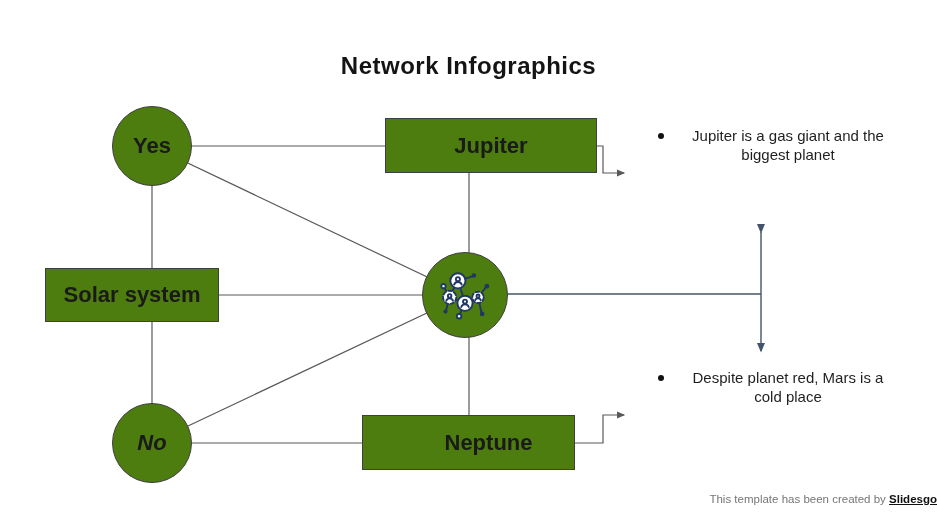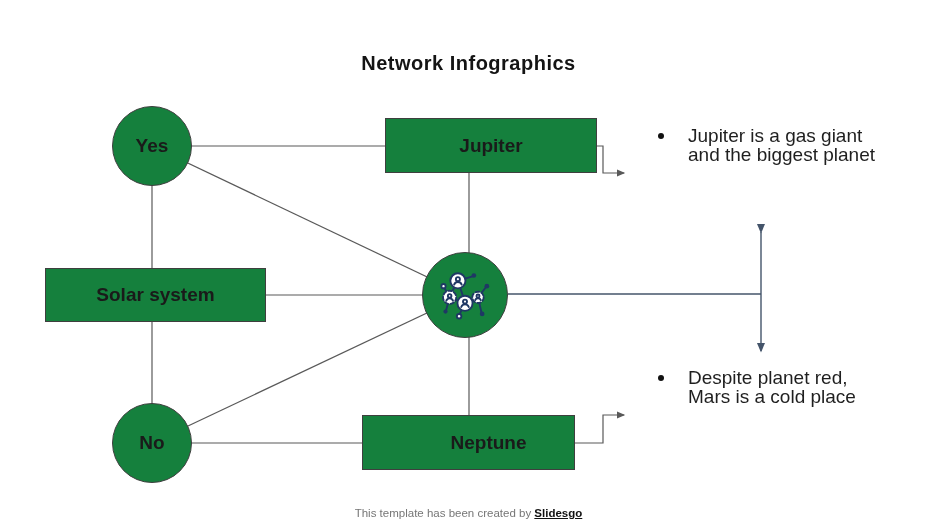"Network Infographics" .title { font-size: 20px -> 24px }
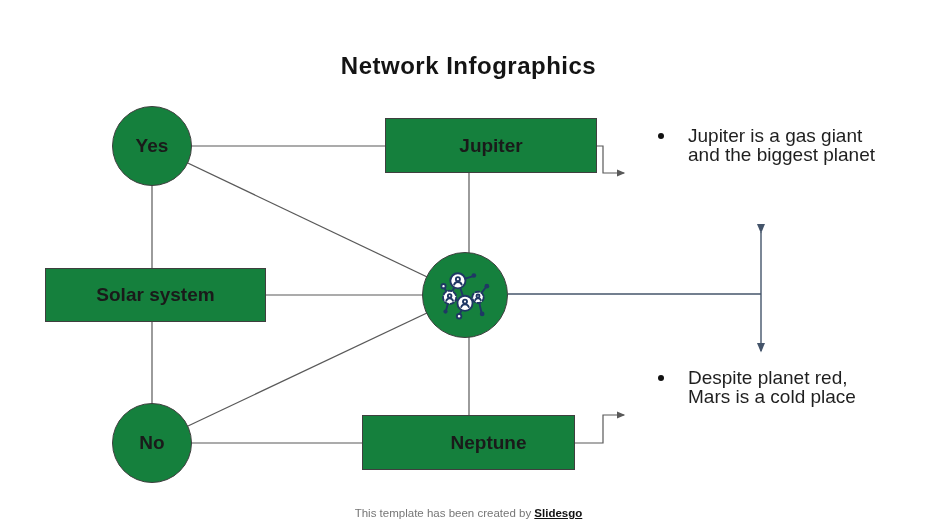"Yes" .node { background: #15803d -> #4d7c0f; font-size: 19px -> 22px }
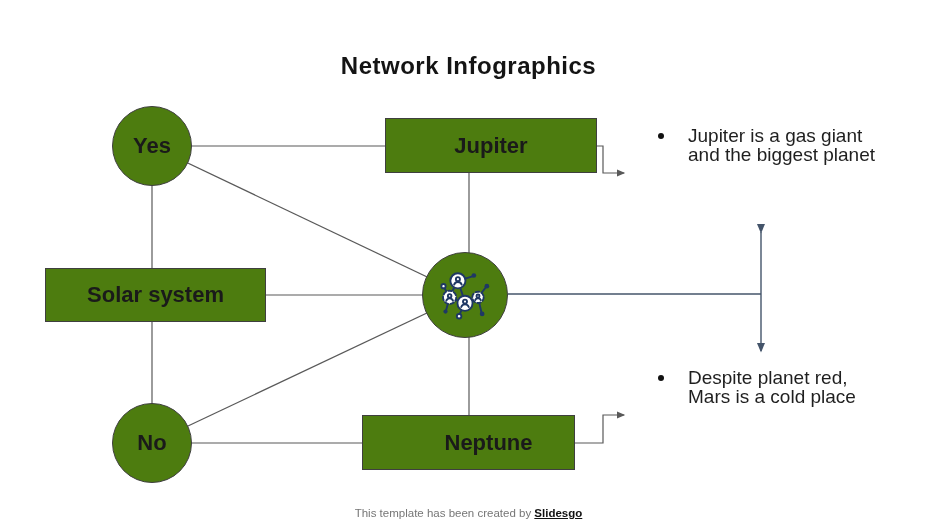"Jupiter is a gas giant" .bullet-text { font-size: 19px -> 15px; text-align: none -> center }
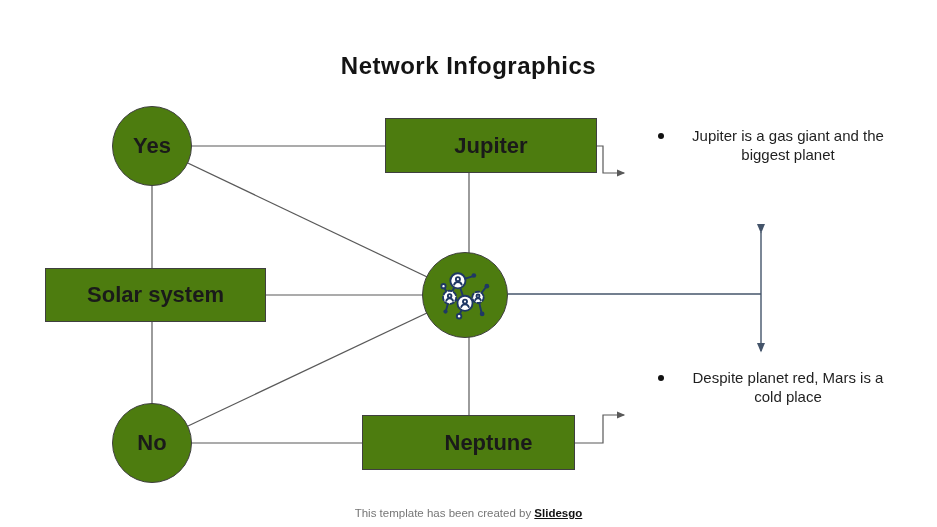"Solar system" .node-solar { width: 221px -> 174px }
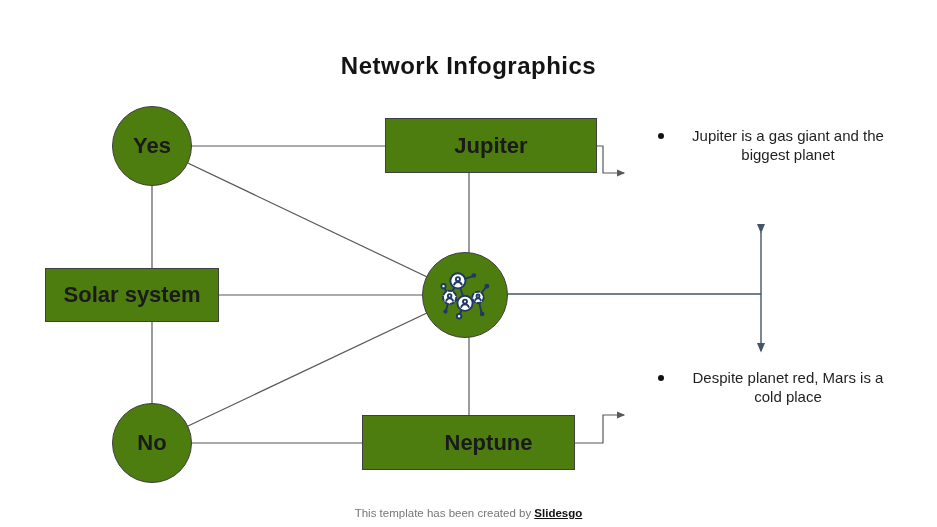"No" .node-no { font-style: none -> italic }
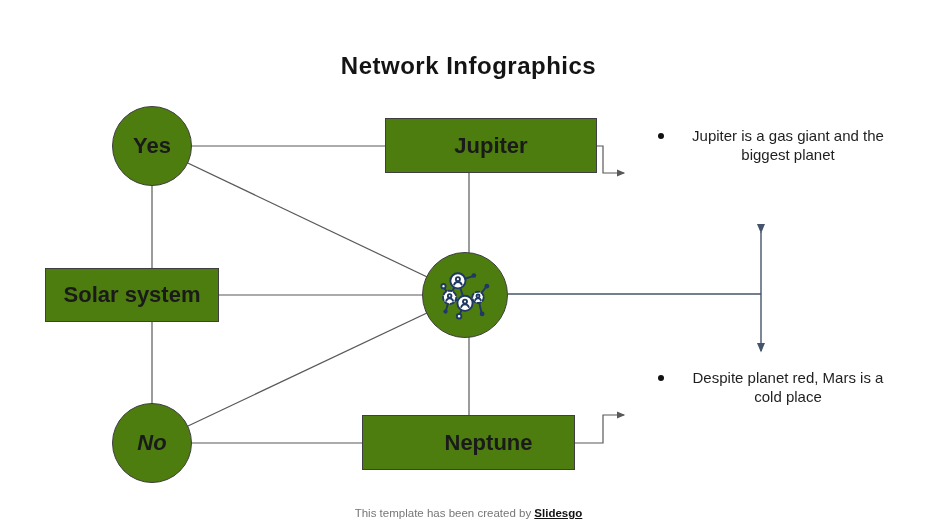"This template has been created" .footer { text-align: center -> right; top: 507px -> 493px }
